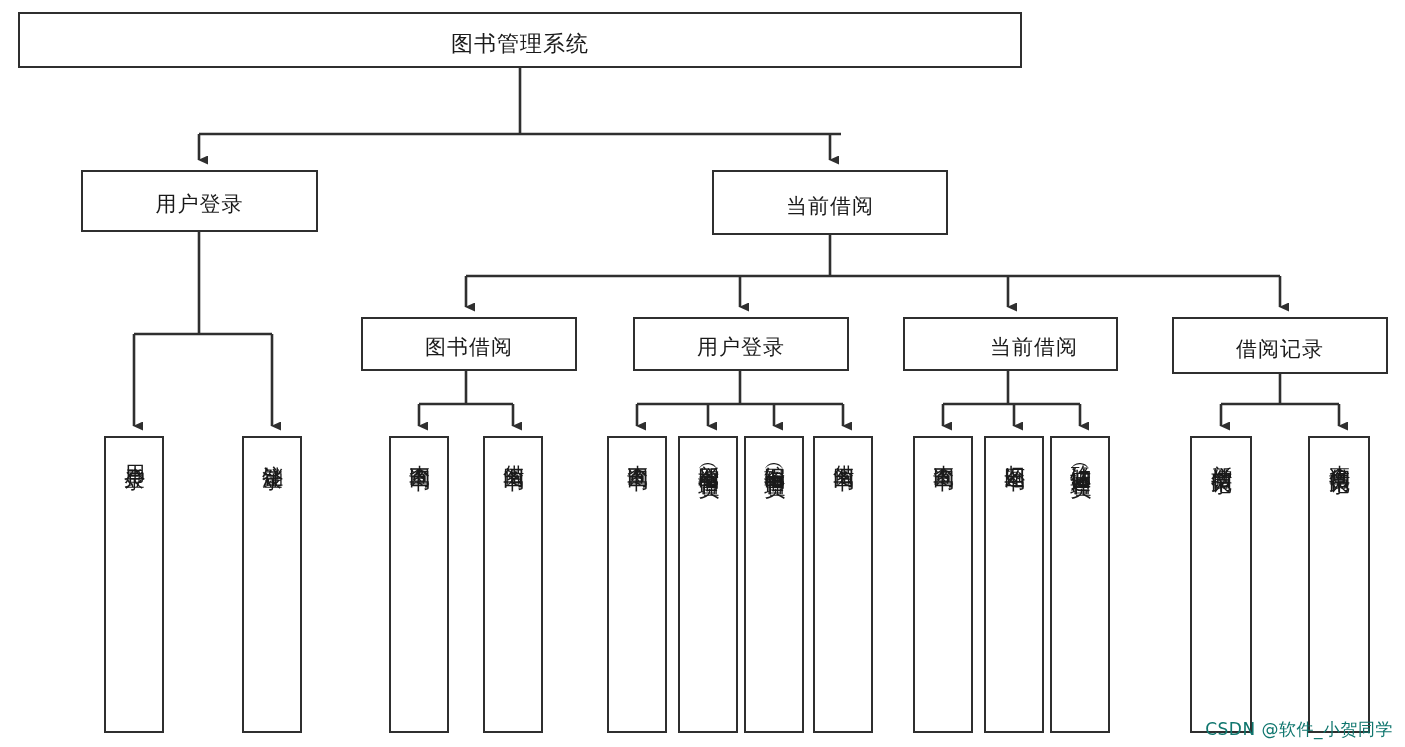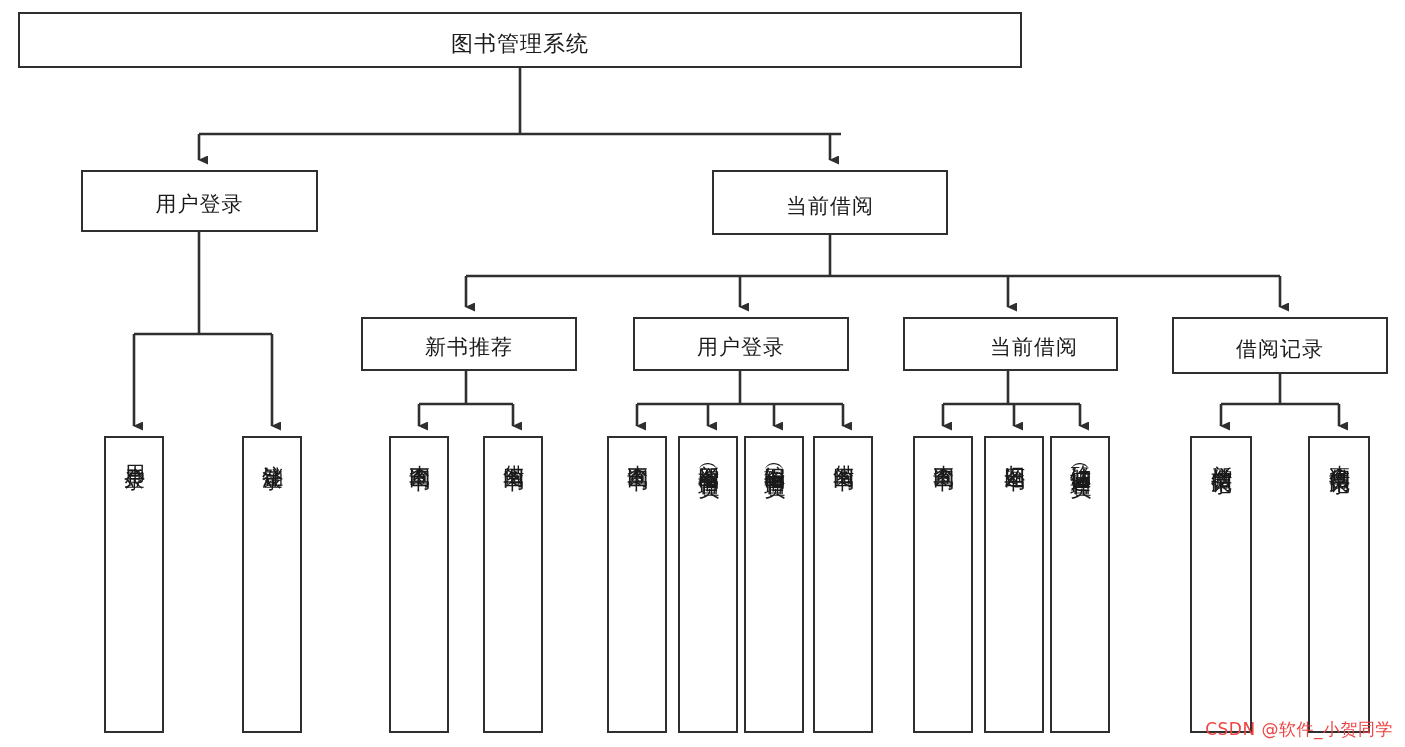"新书推荐" span.node-h { text: 新书推荐 -> 图书借阅 }
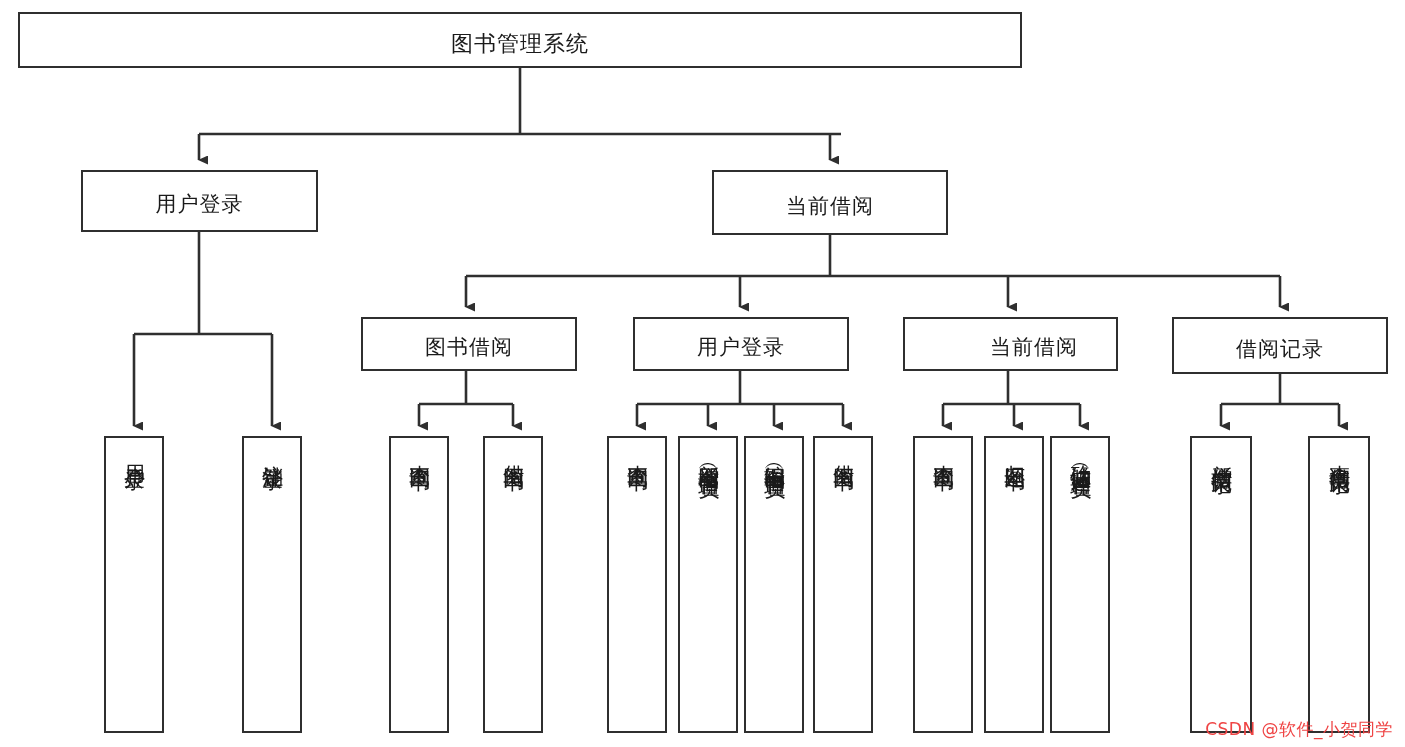"CSDN @软件_小贺同学" .watermark { color: #ef4444 -> #0f766e }
